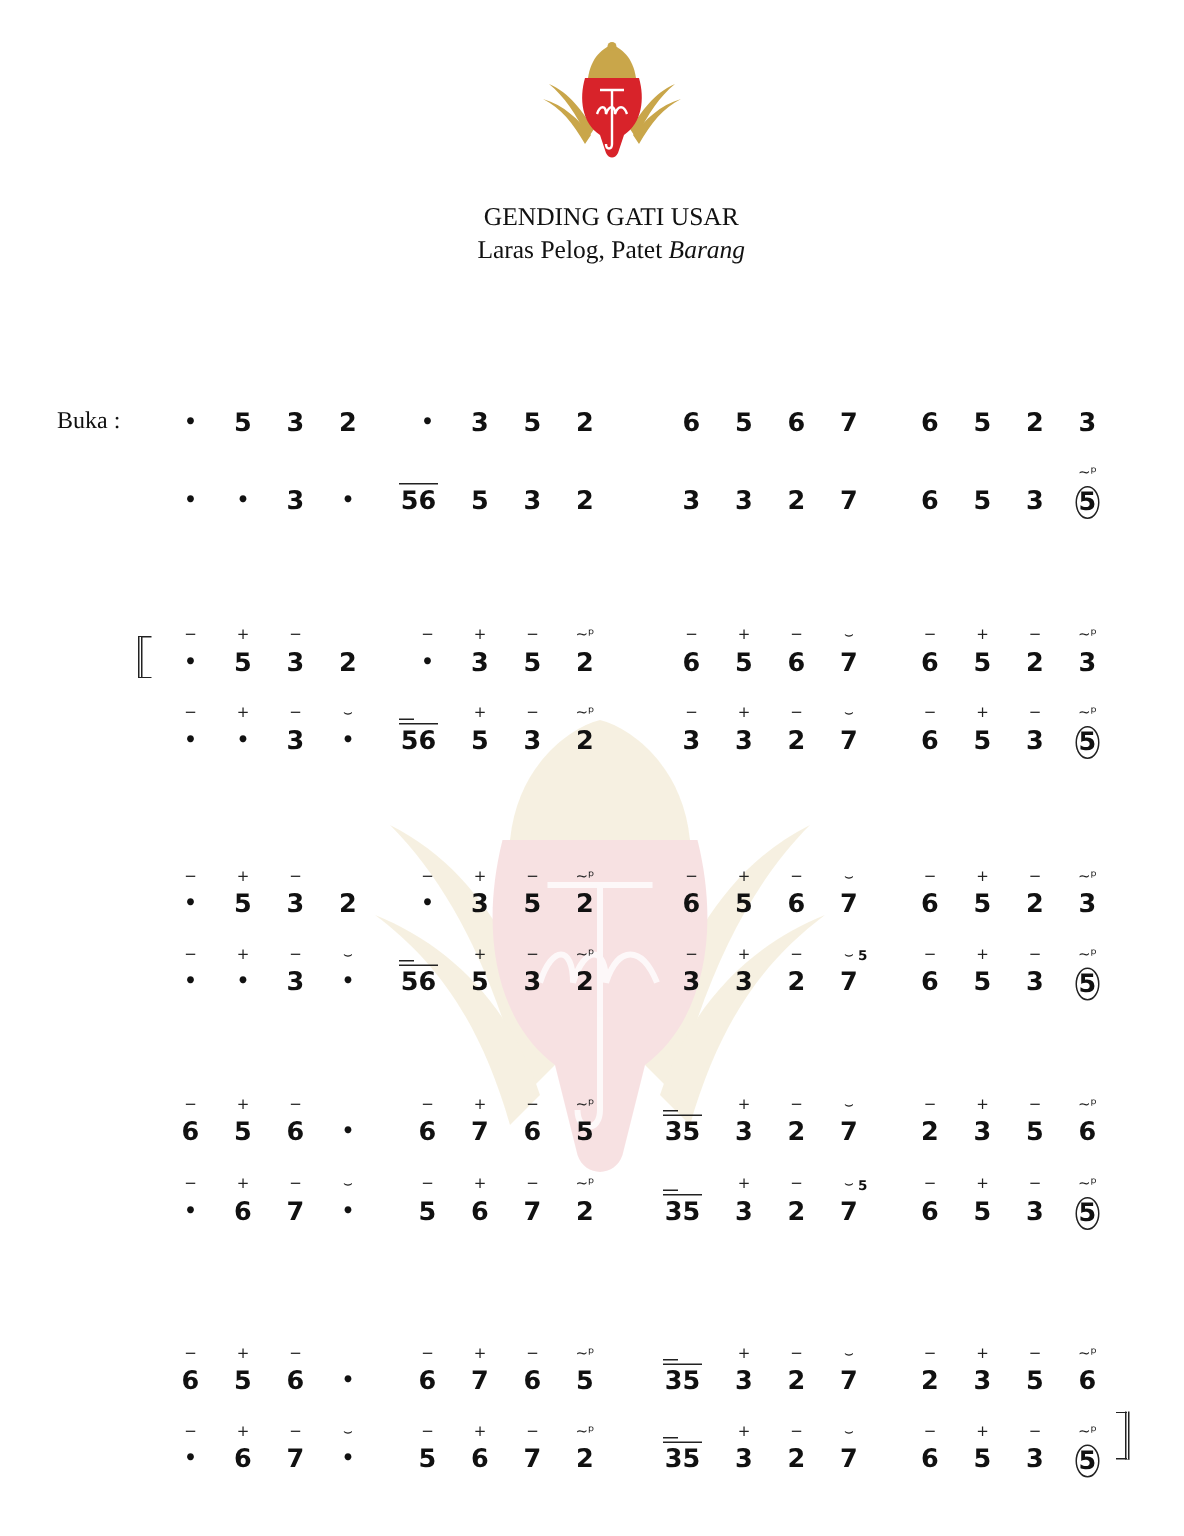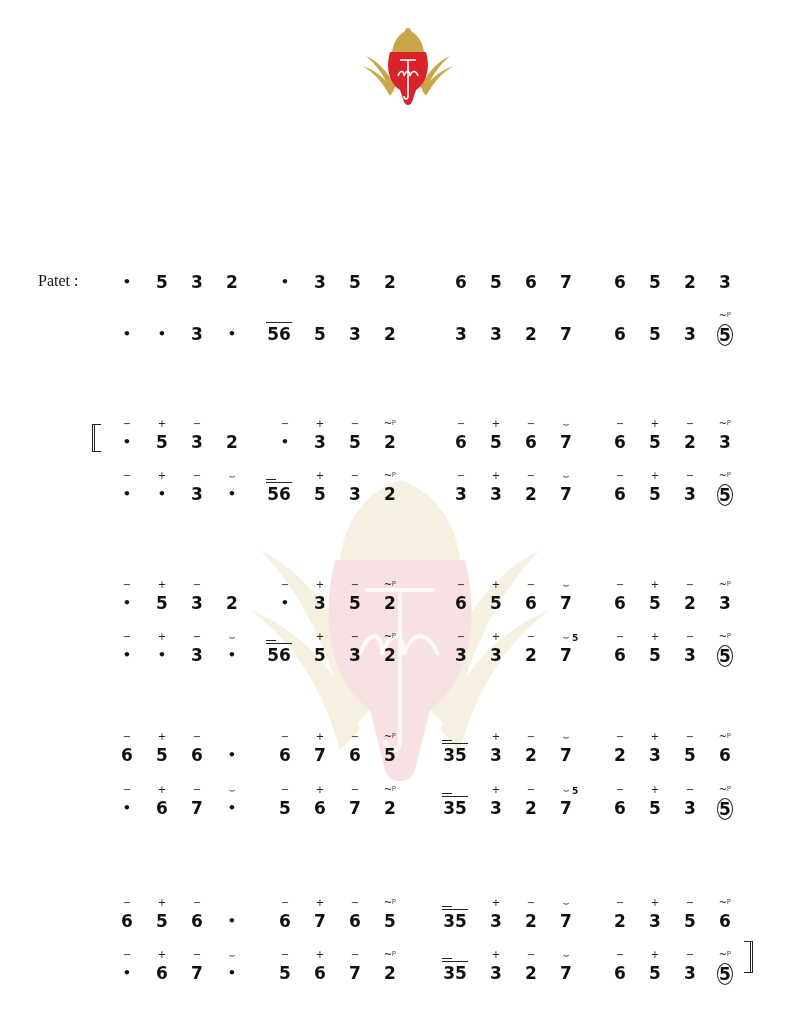"GENDING GATI USAR" div.t1 { html: none -> <div>GENDING GATI USAR</div> }
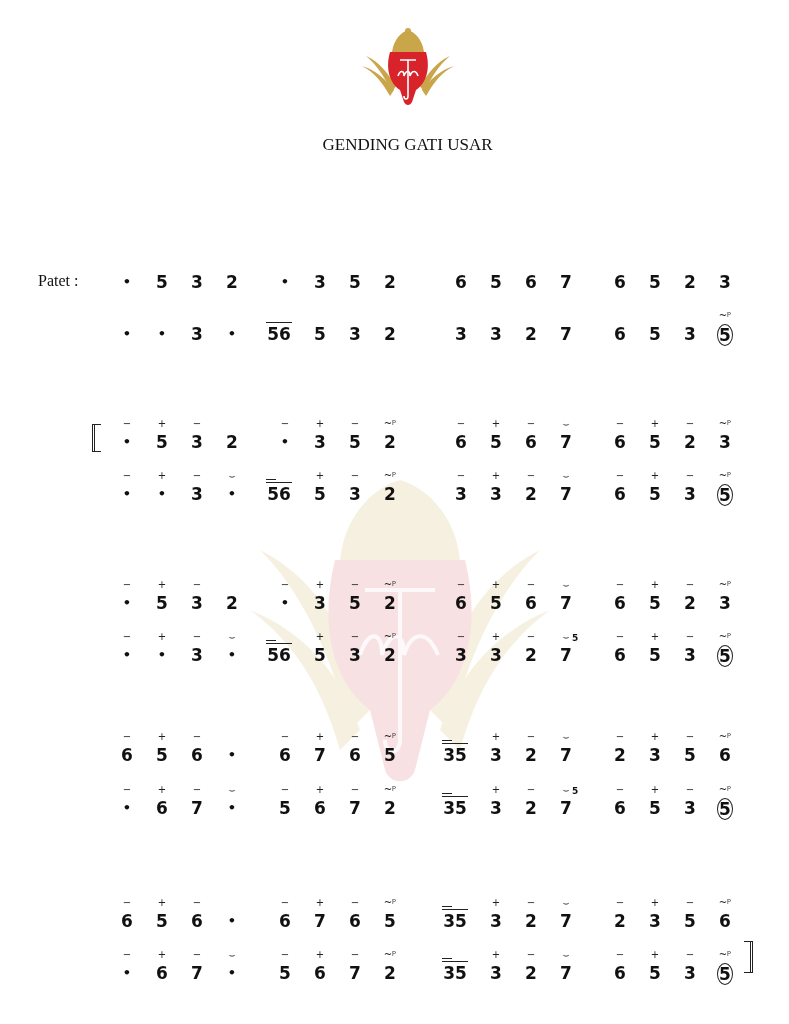"Laras Pelog, Patet Barang" div.t2 { html: none -> <div><span>Laras Pelog, Patet </span><span>Barang</span></div> }
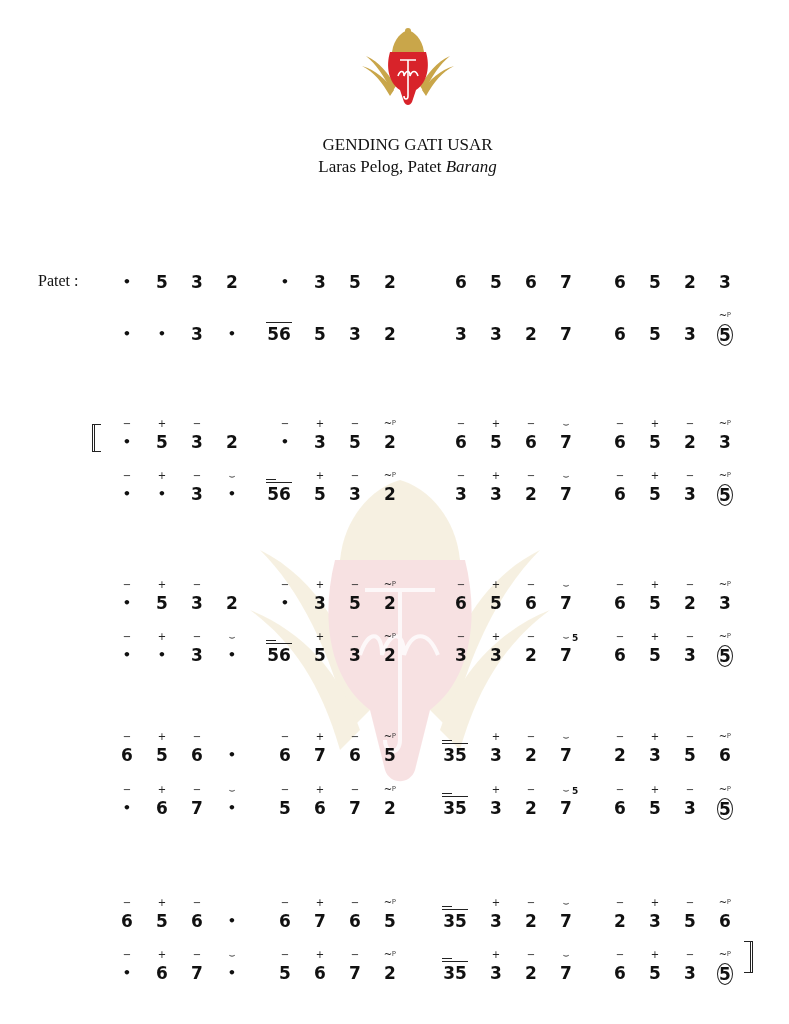"Patet :" div.buka-label { text: Patet -> Buka }
